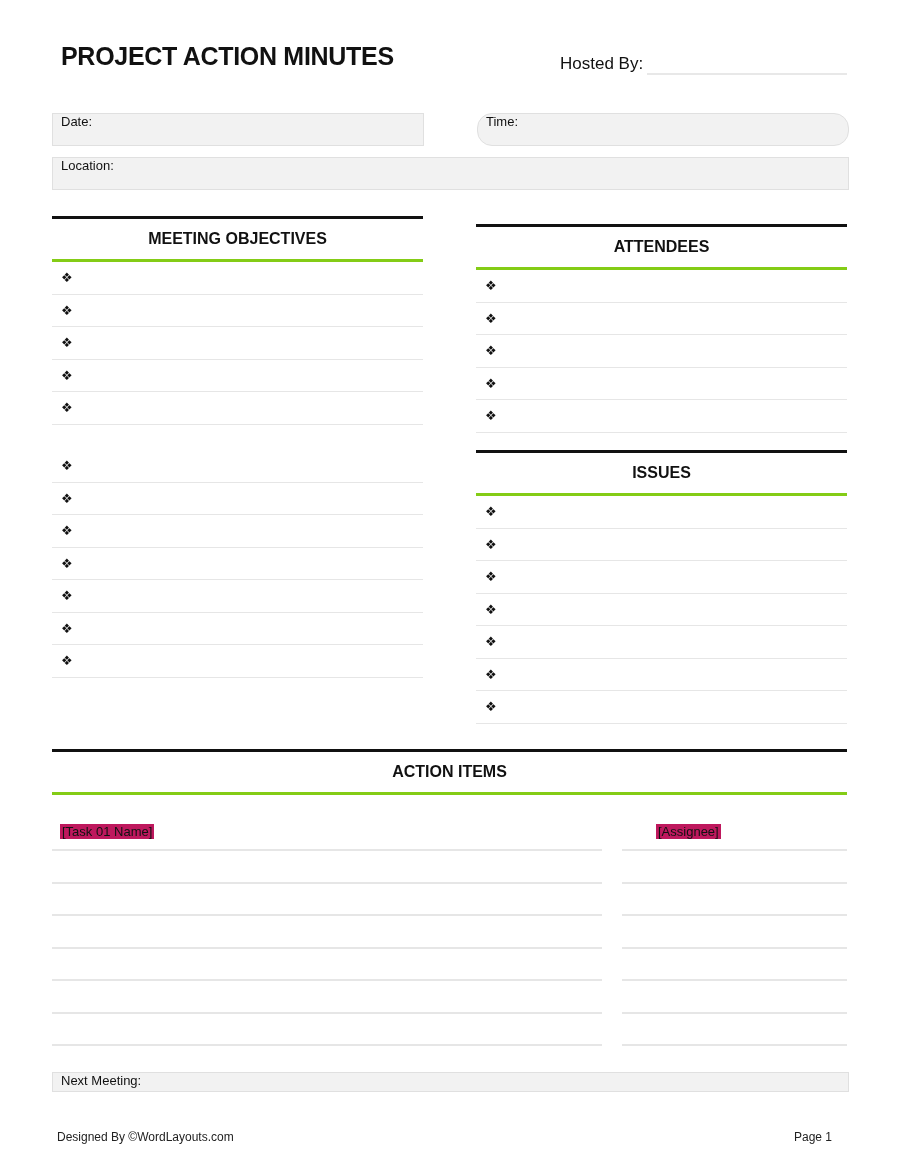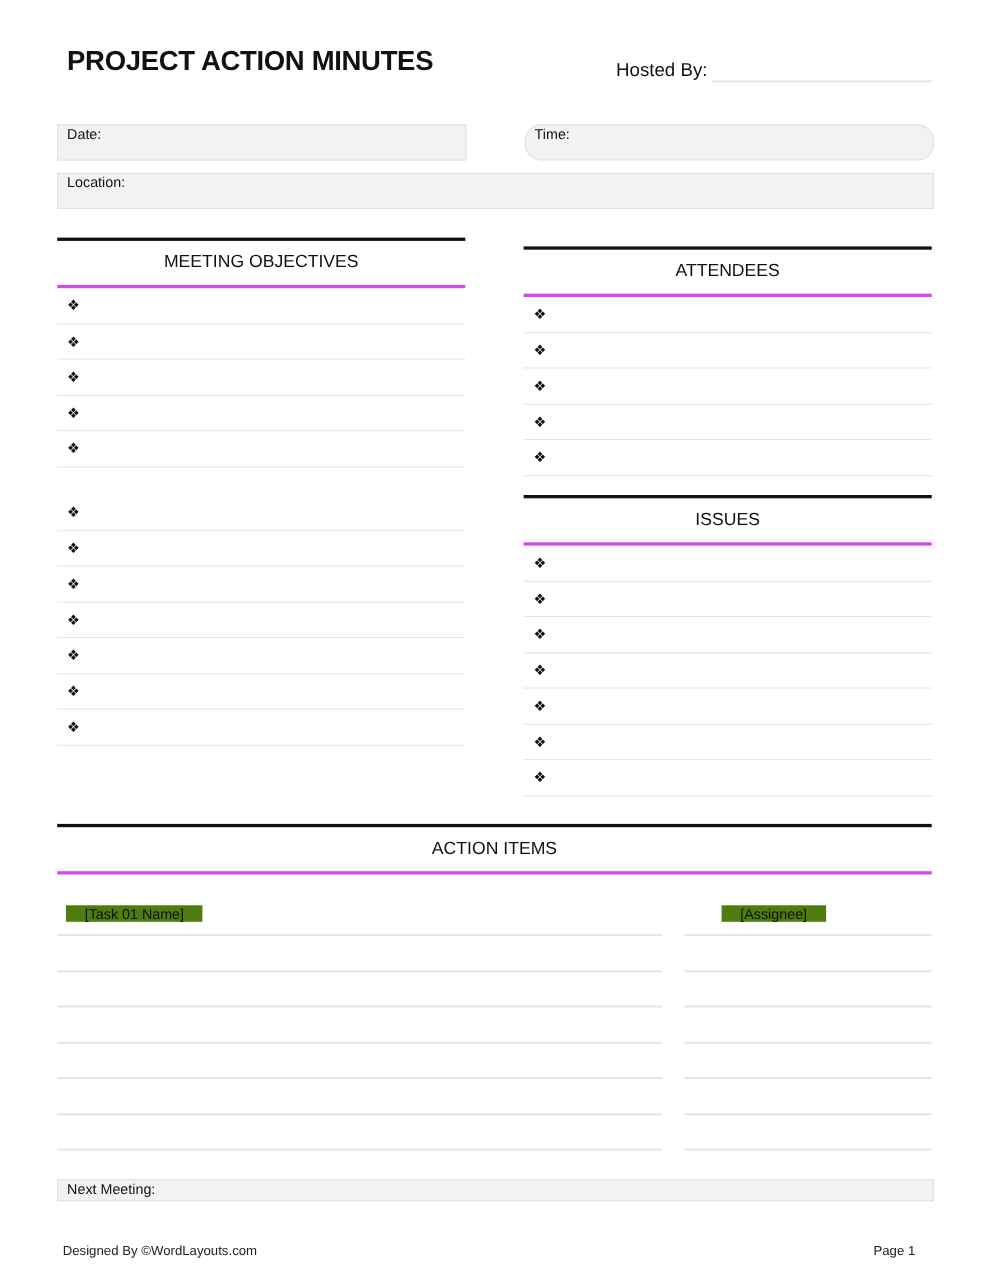"MEETING OBJECTIVES" .section-head { border-bottom: 3px solid #d946ef -> 3px solid #84cc16; font-weight: normal -> bold }
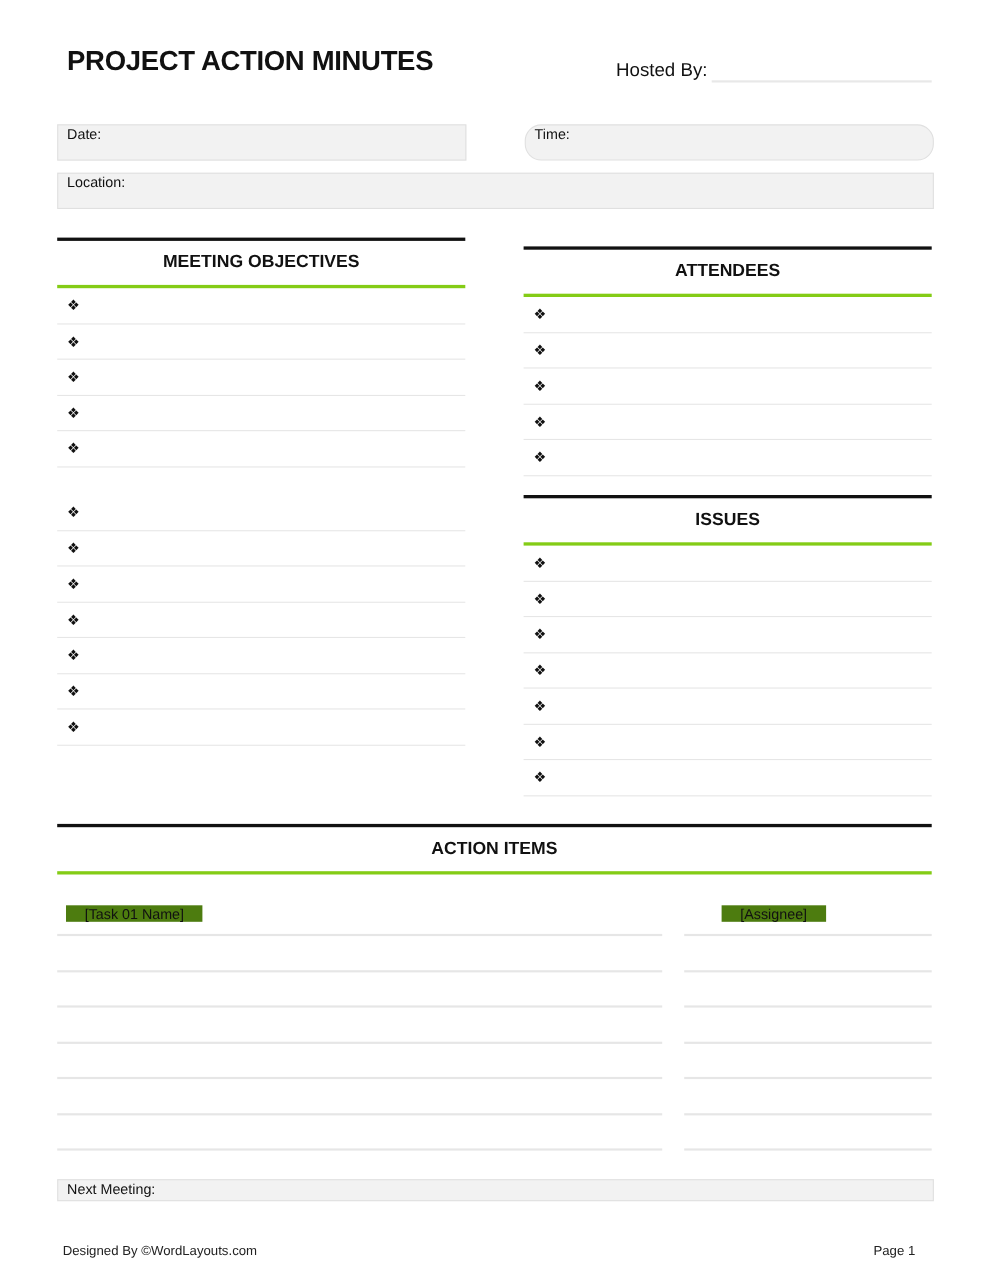"[Task 01 Name]" .tag { background: #4d7c0f -> #be185d; padding: 0 17px -> 0 2px }
